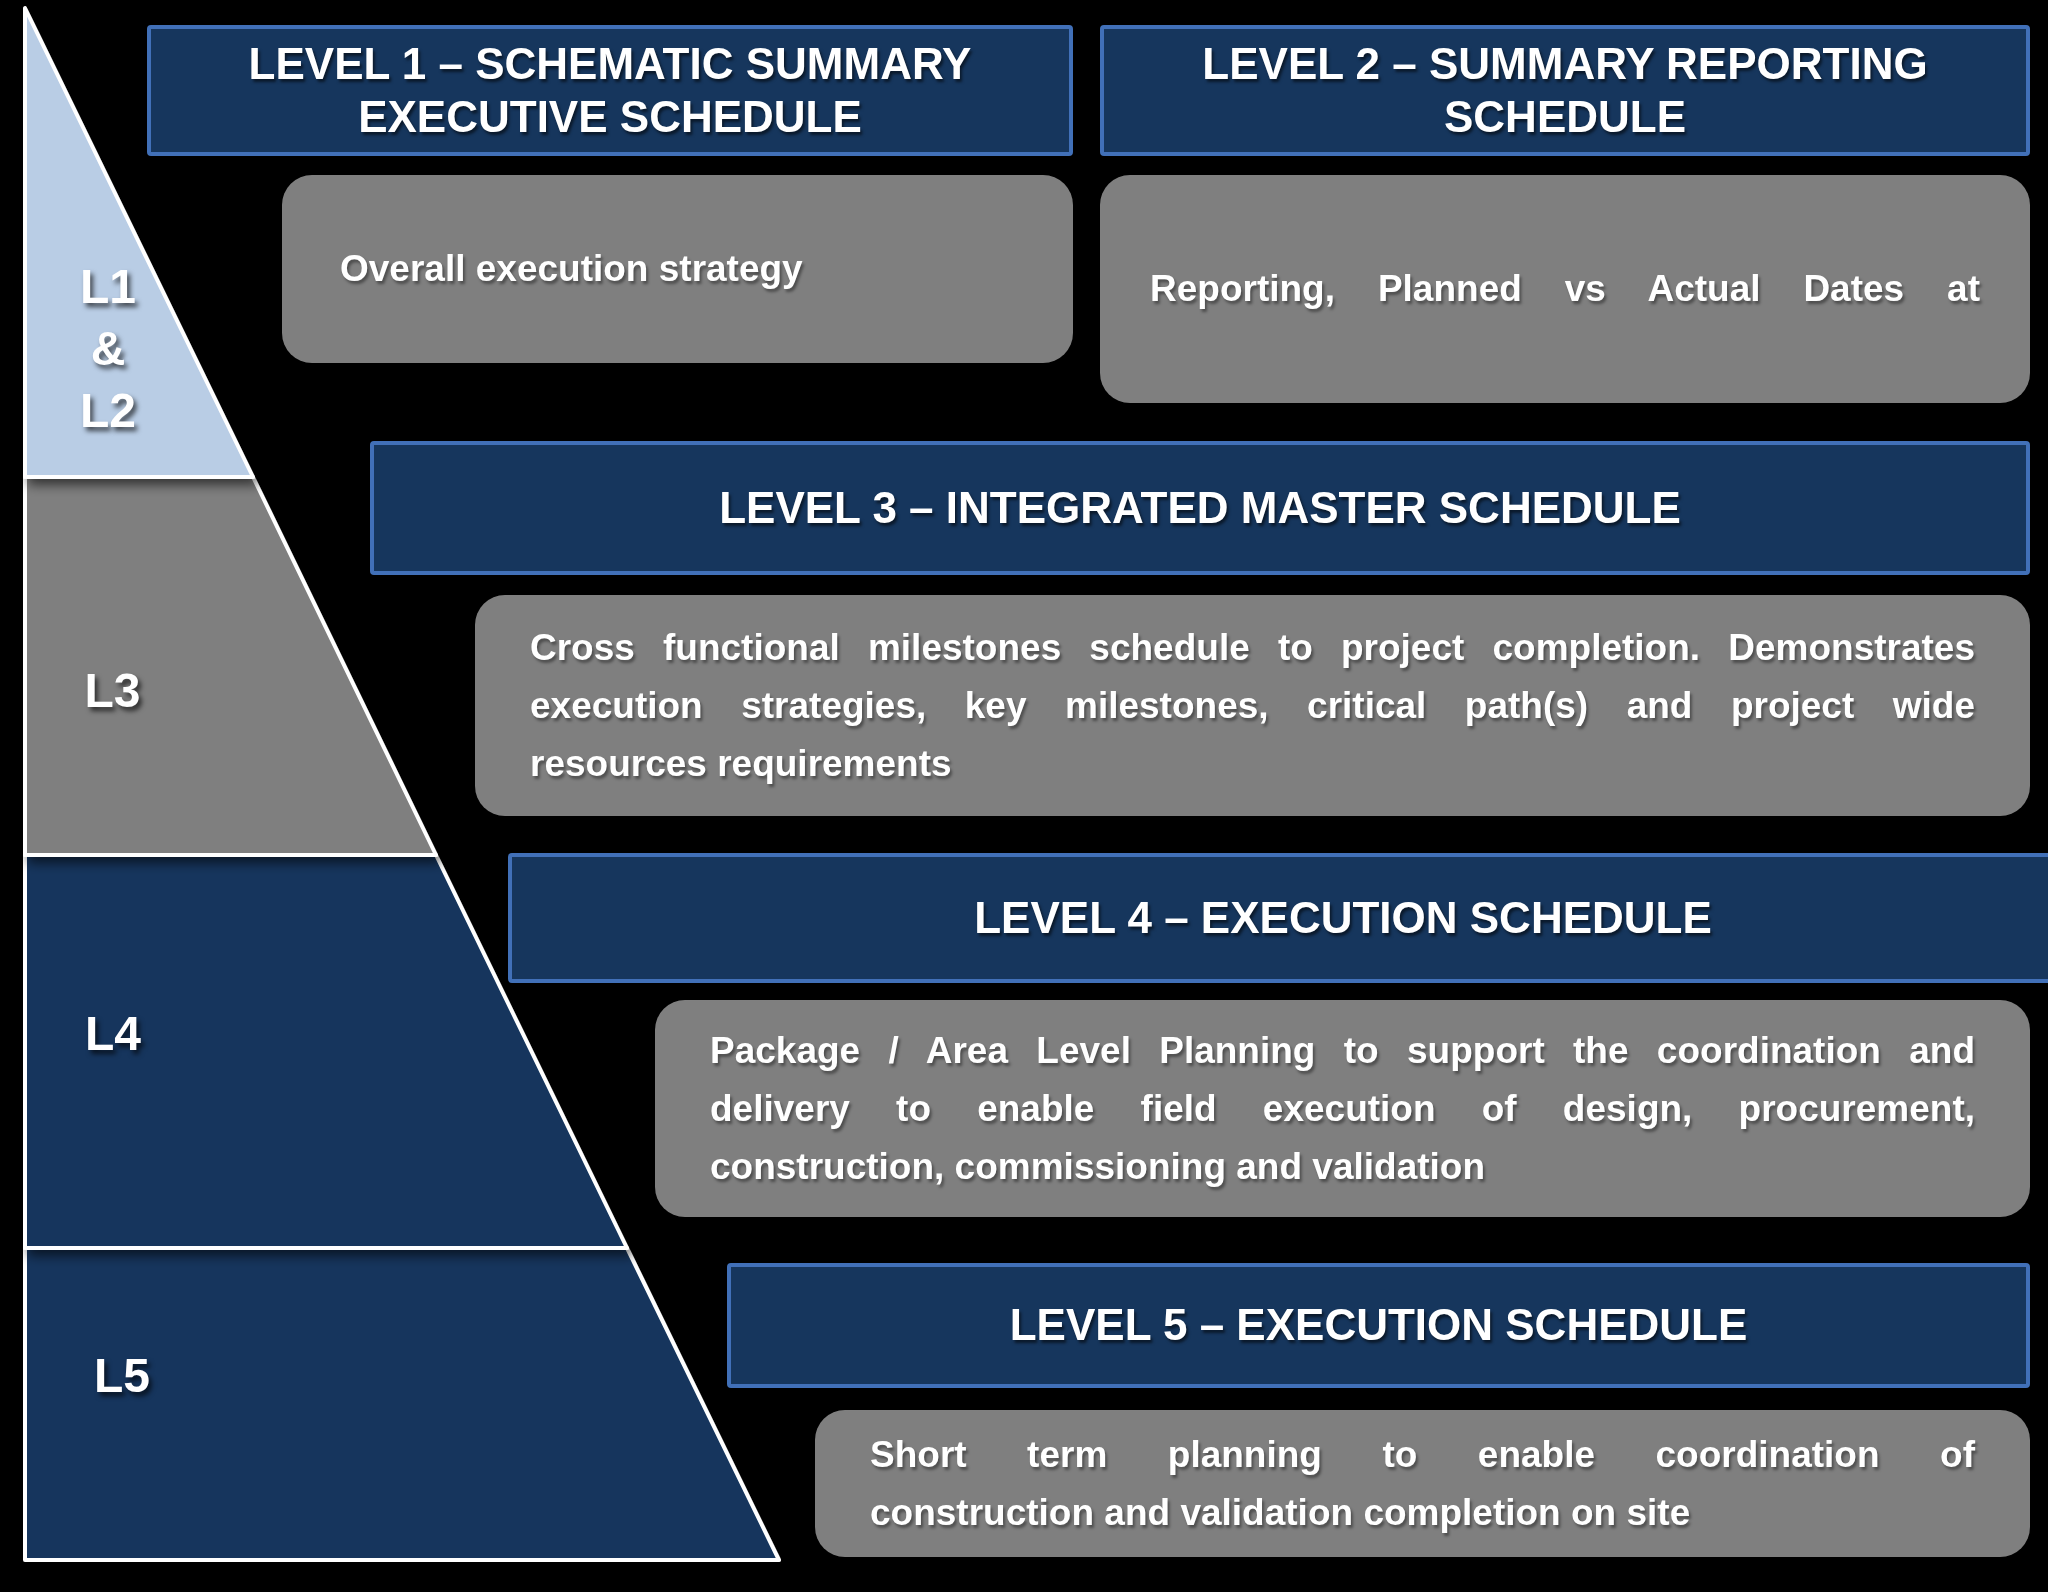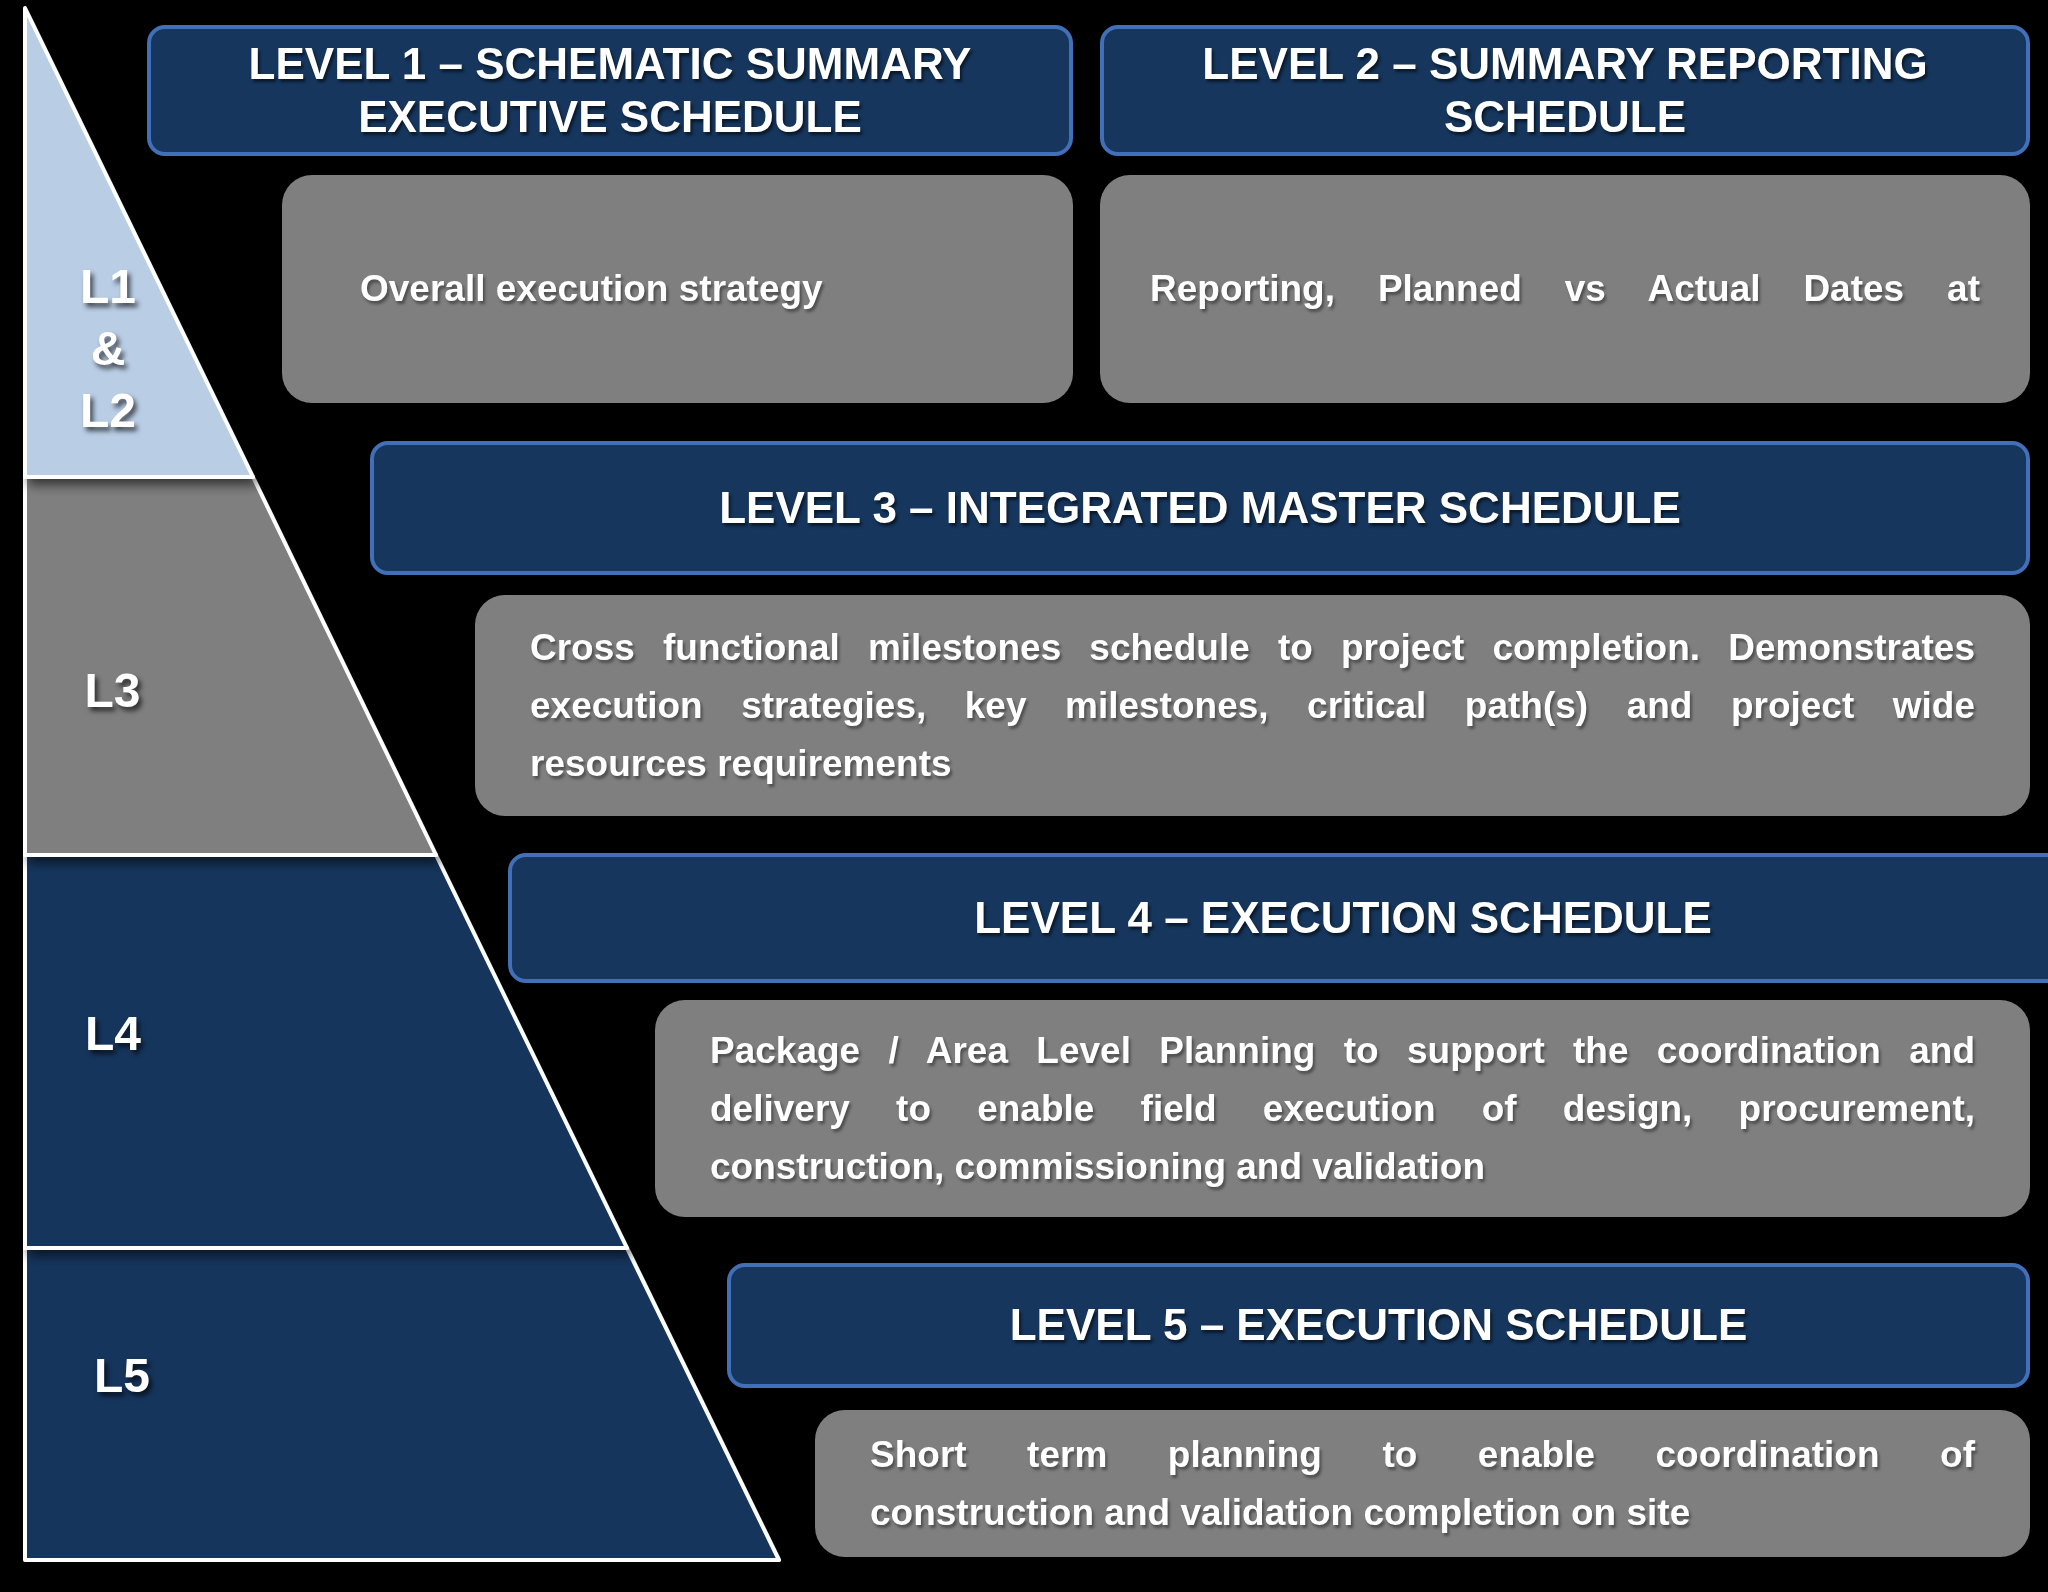"LEVEL 1 – SCHEMATIC SUMMARY" .hdr { border-radius: 18px -> 4px }
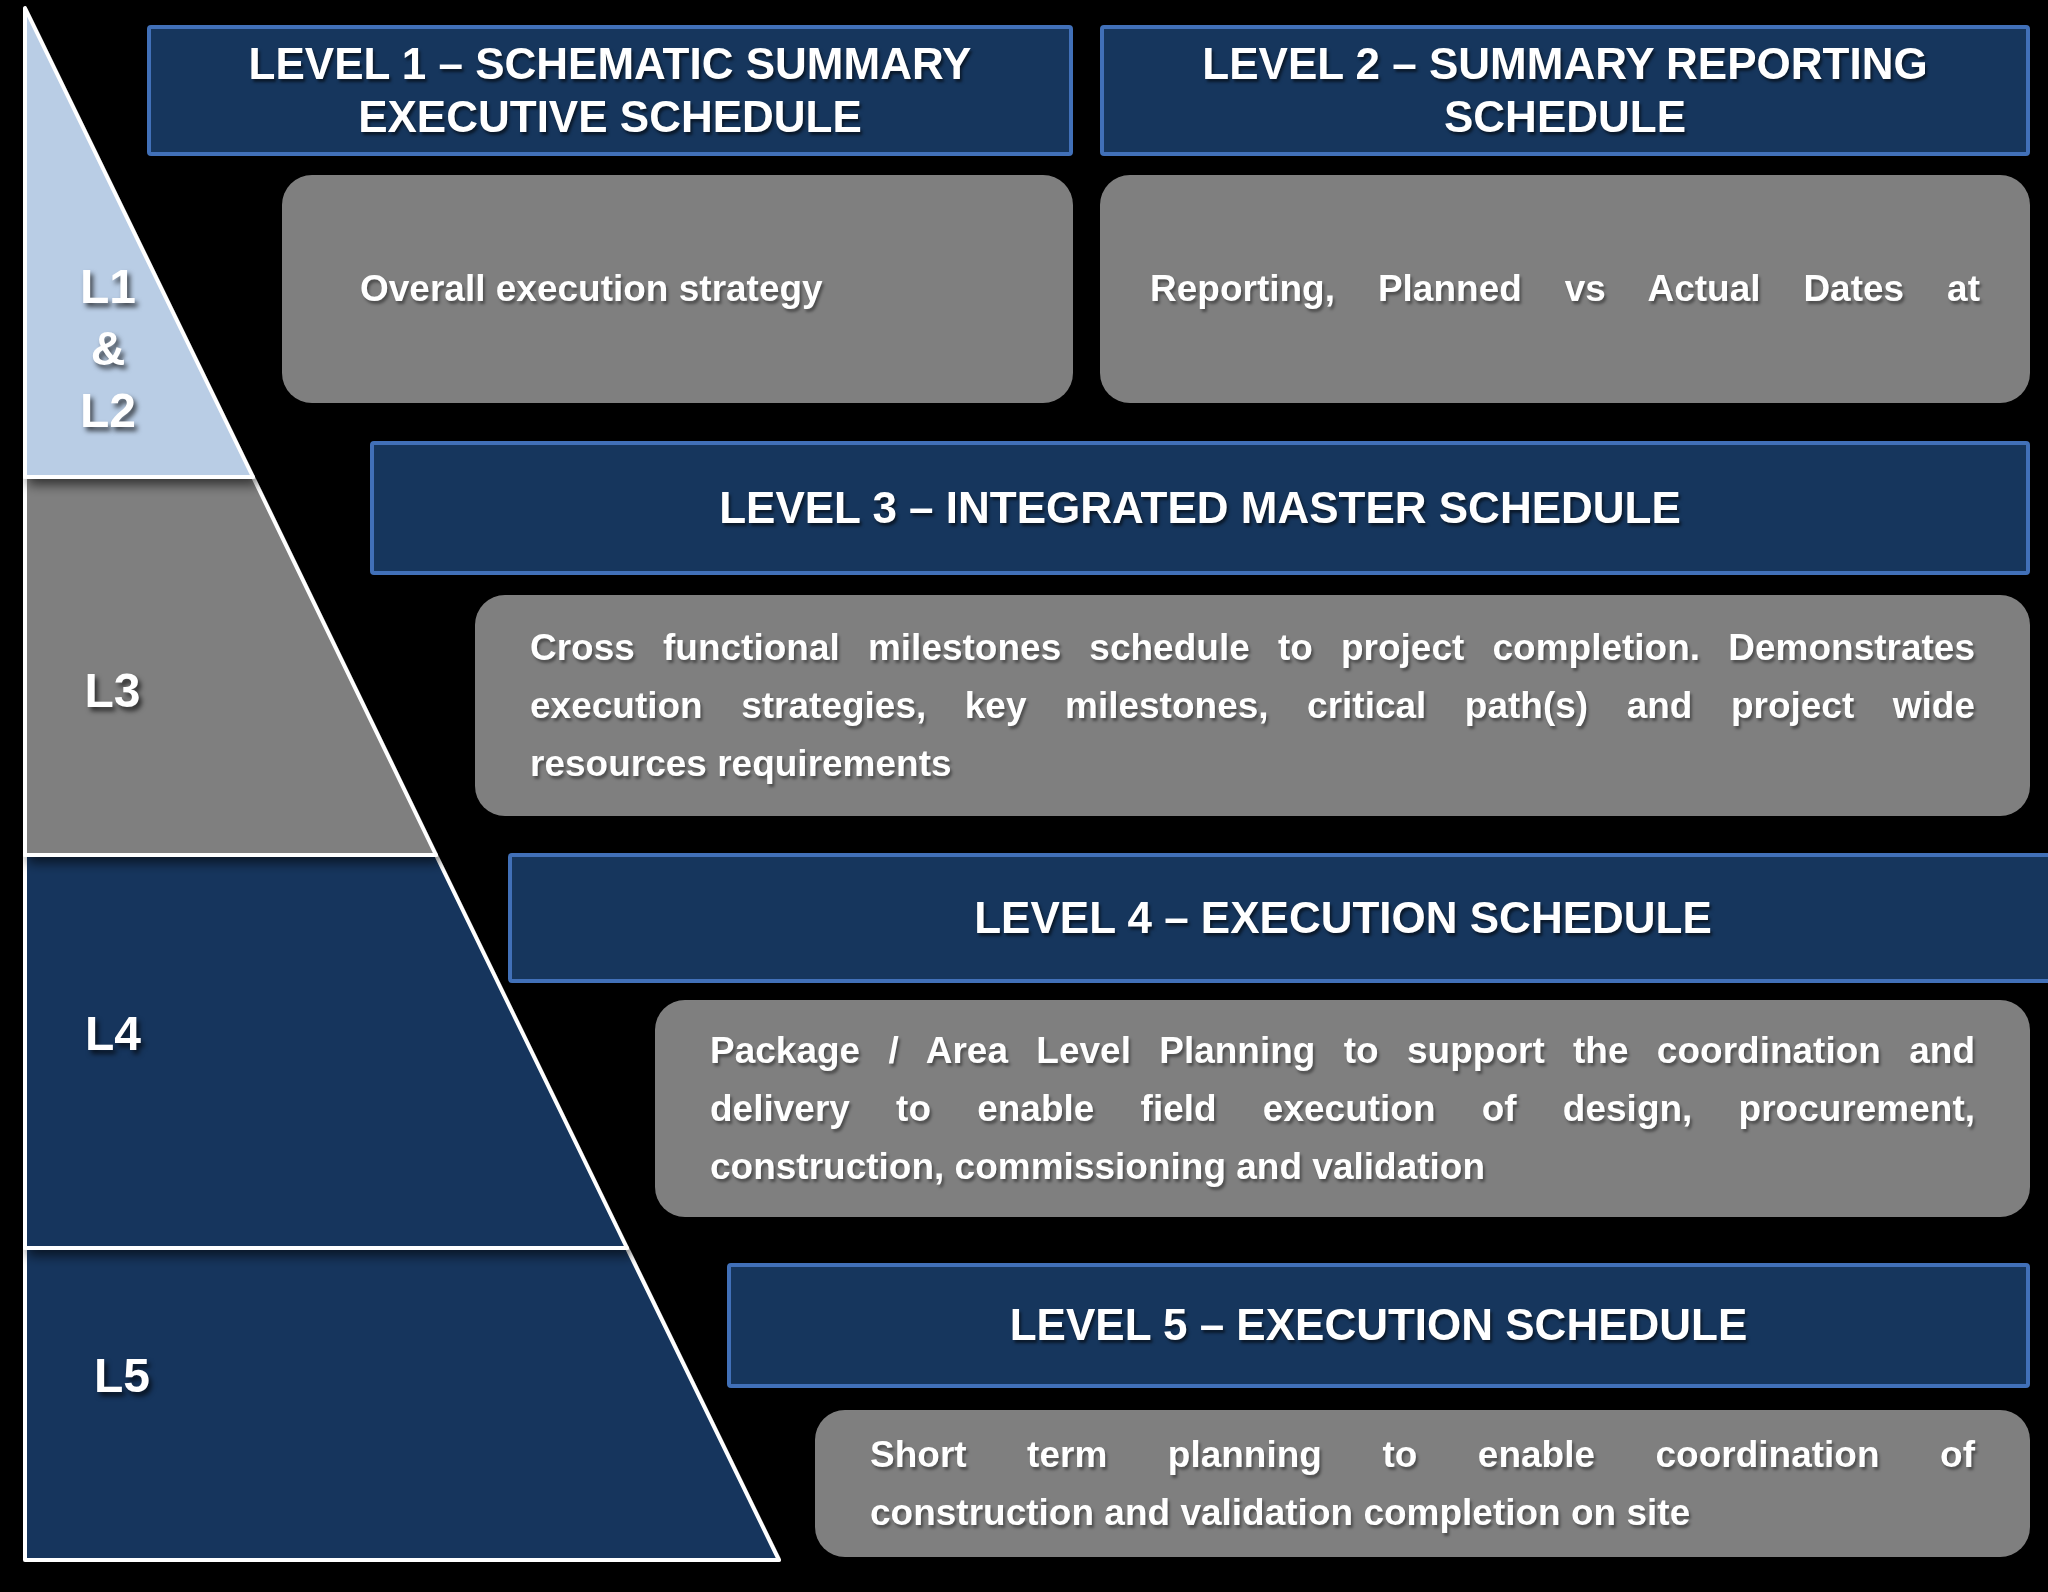"Overall execution strategy" #g1 { height: 228px -> 188px; padding: 0 78px -> 0 58px }
